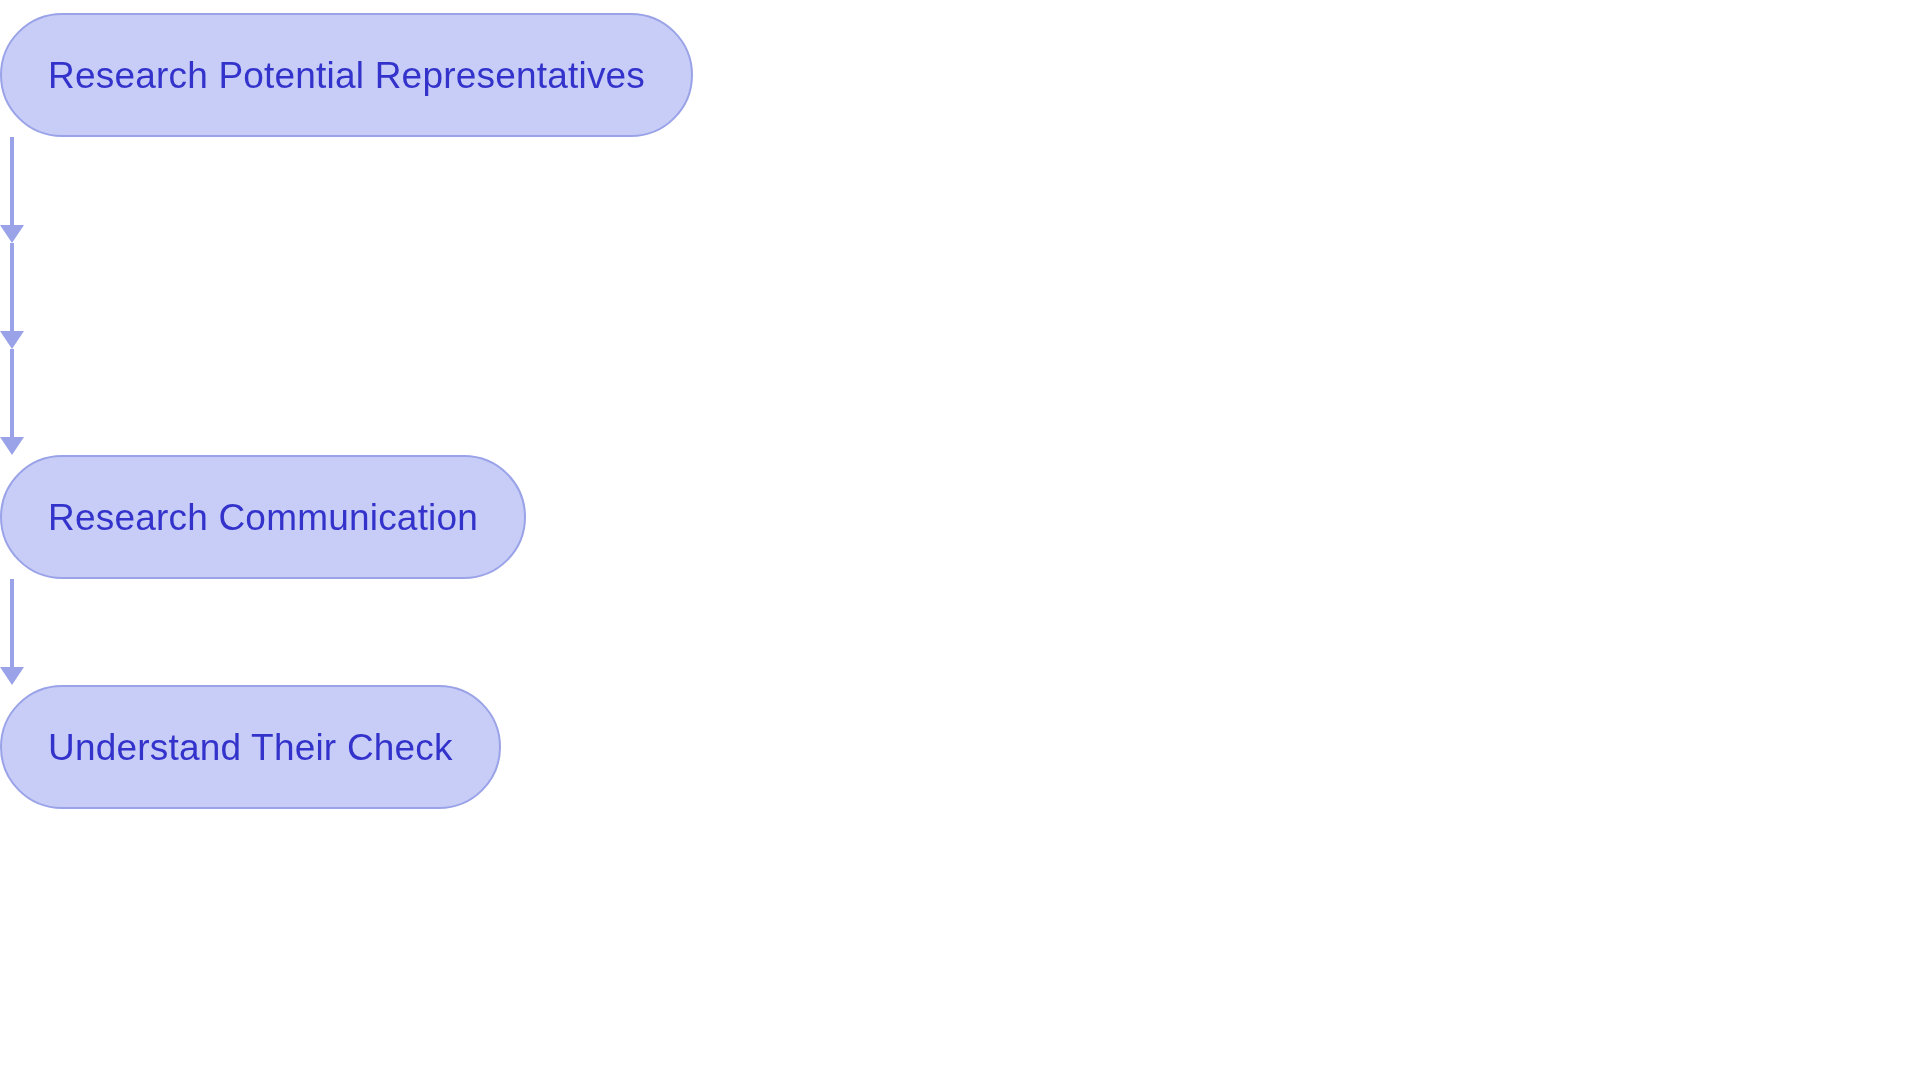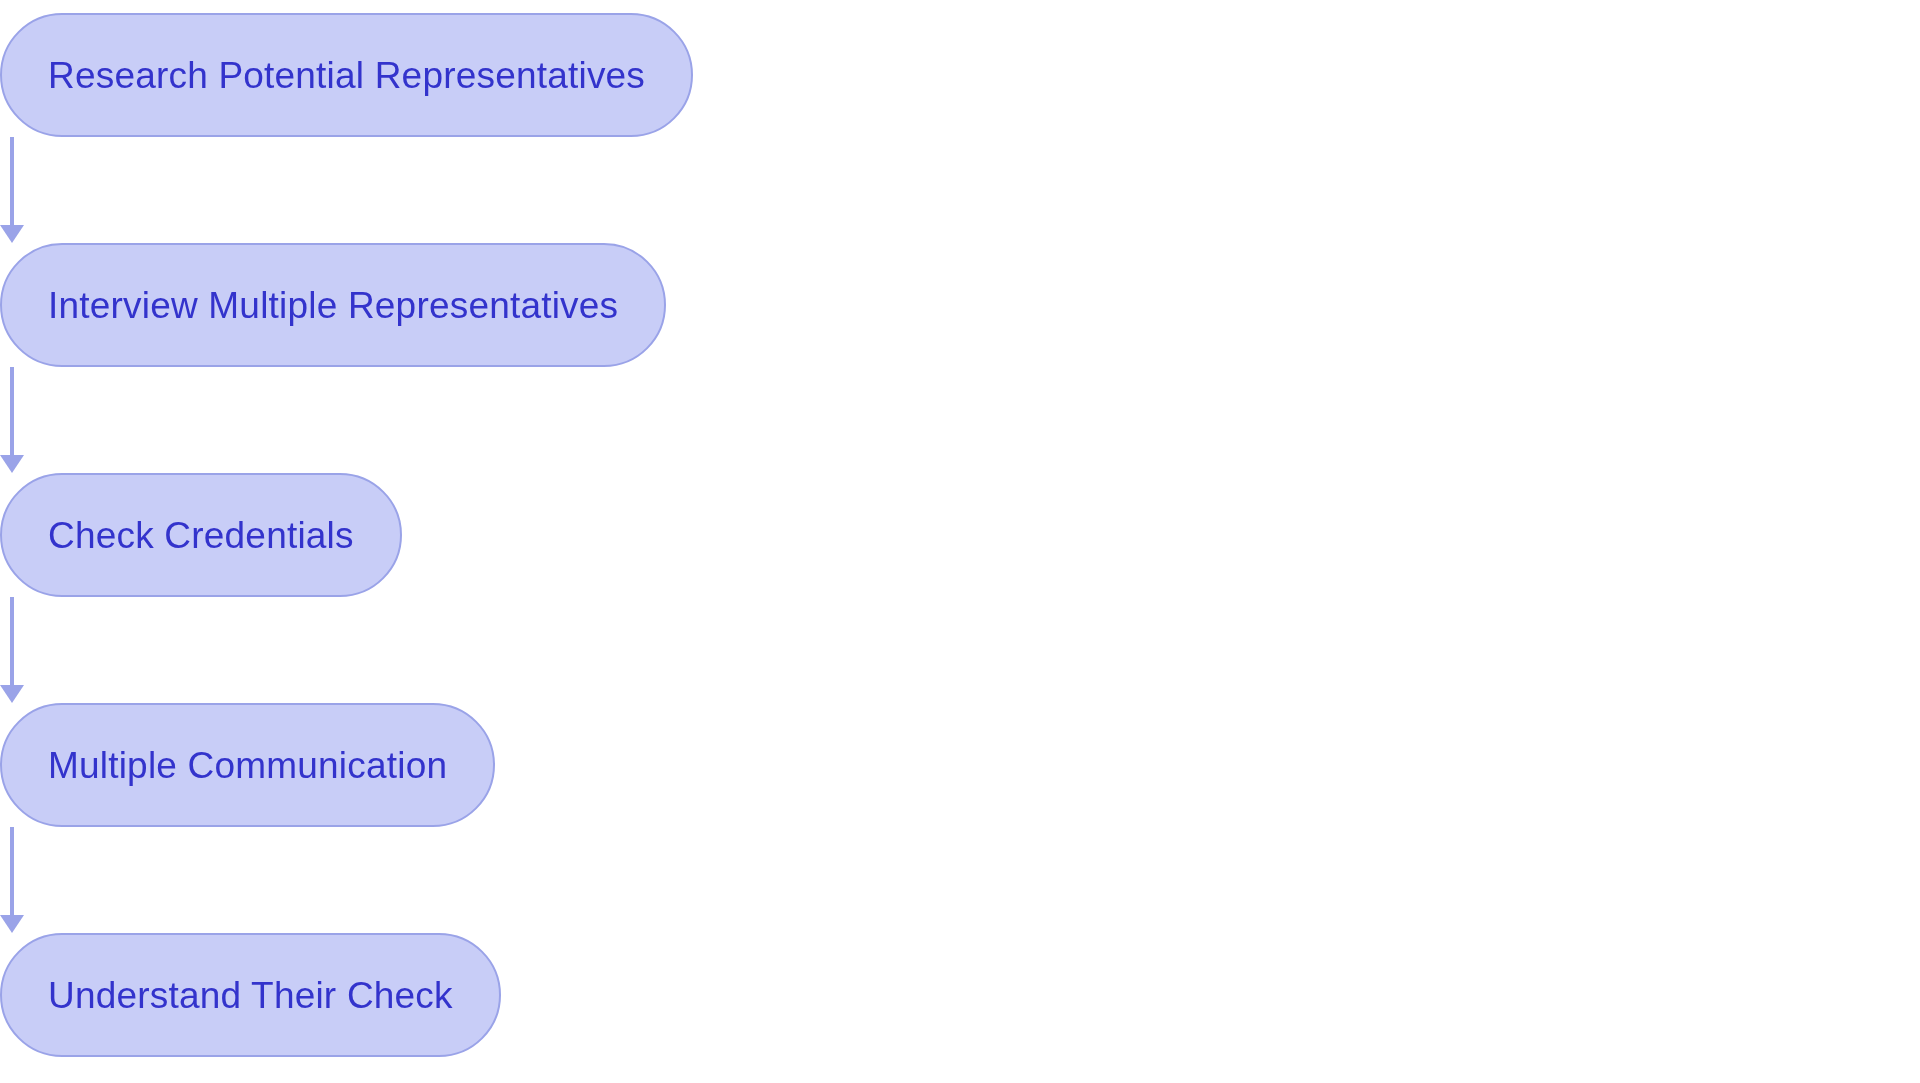"Interview Multiple Representatives" div.node { html: <div> <span>Interview Multiple Representatives</span> </div> -> none }
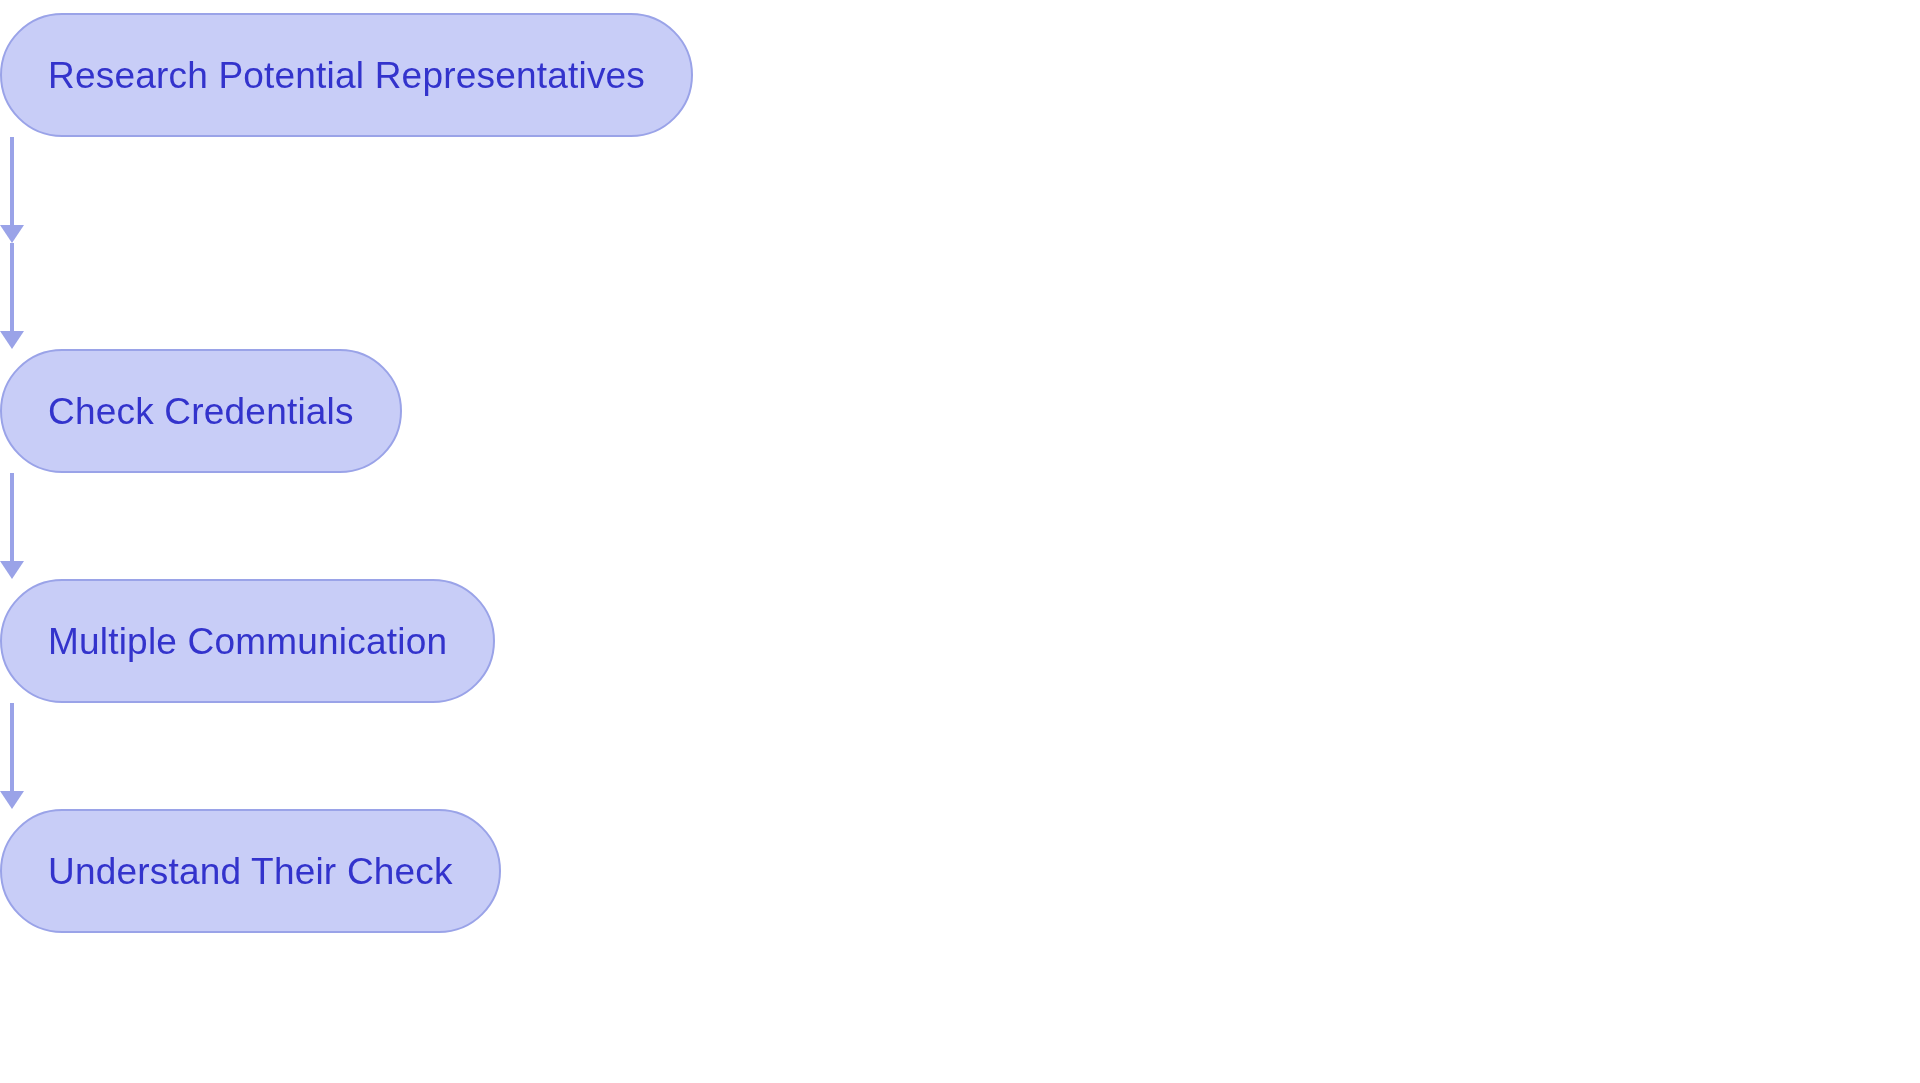"Check Credentials" div.node { html: <div> <span>Check Credentials</span> </div> -> none }
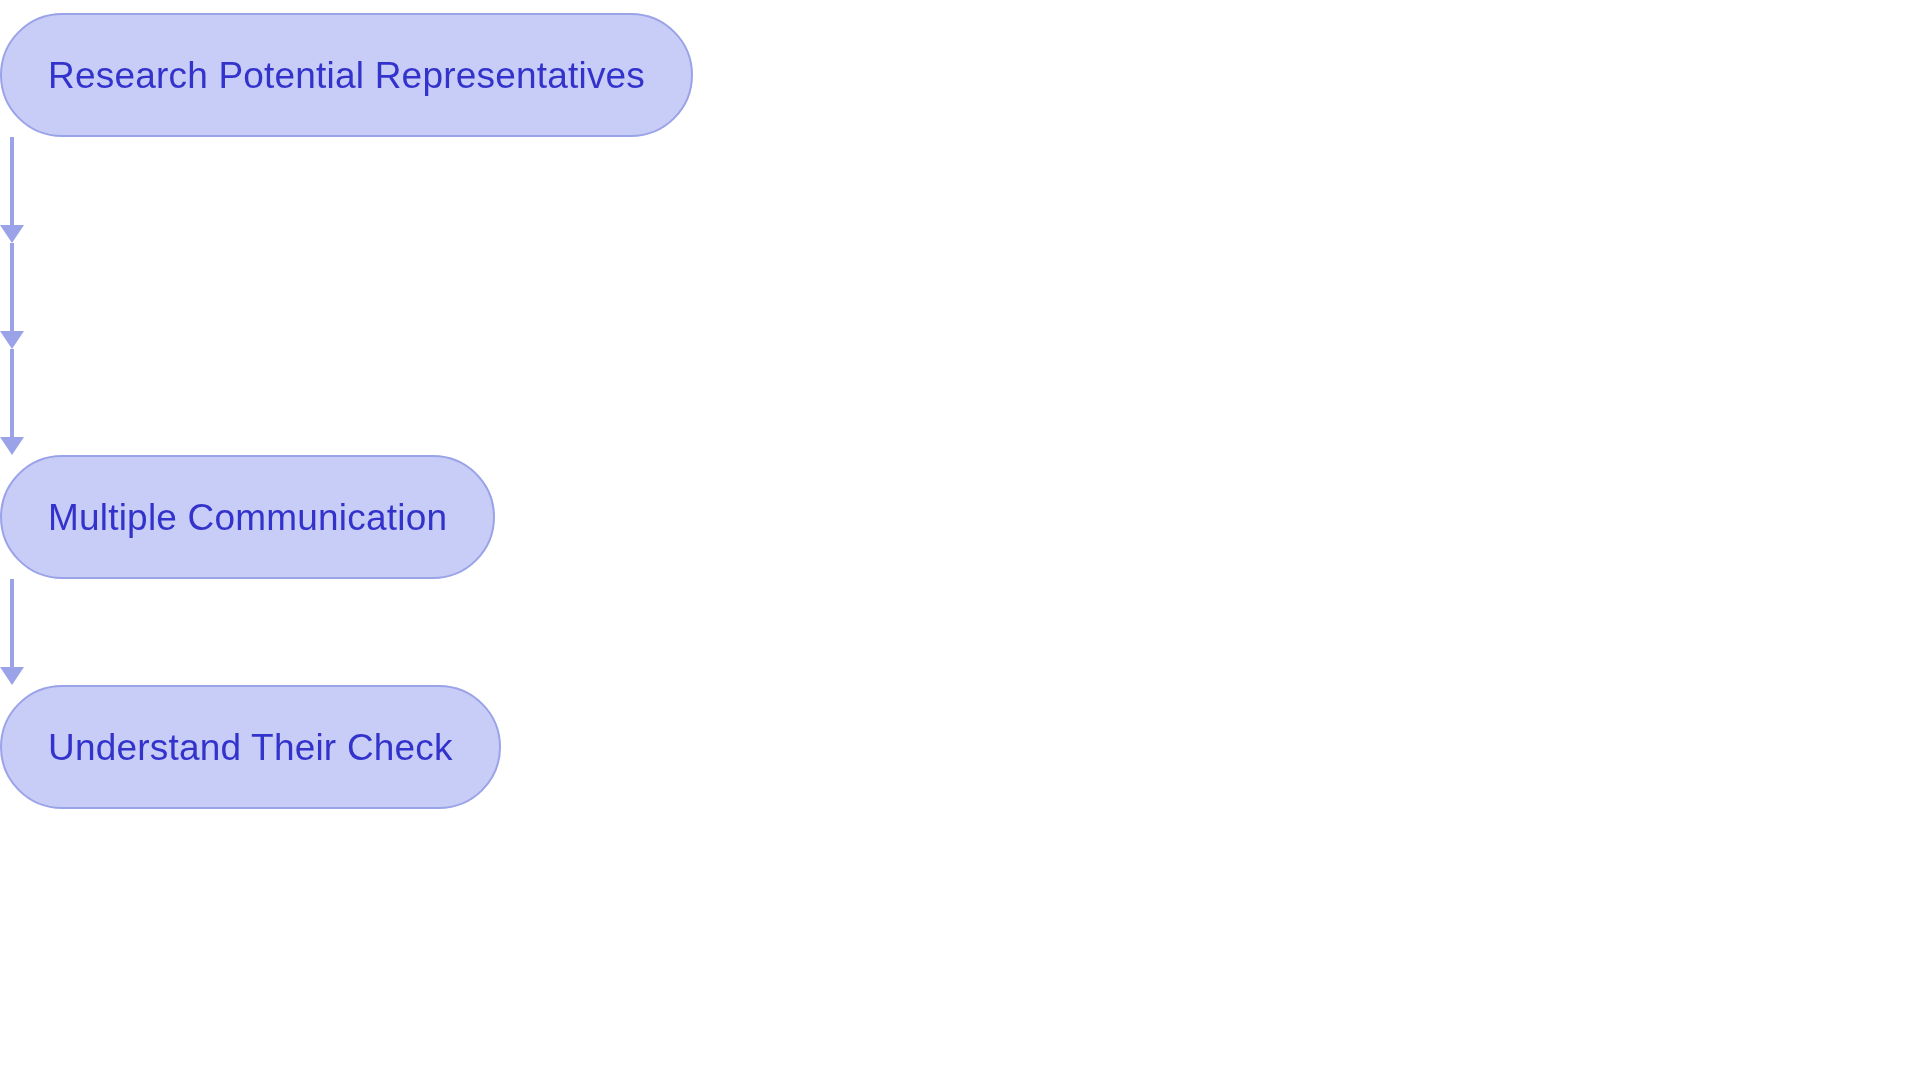"Multiple Communication" span.node-label { text: Multiple -> Research }
